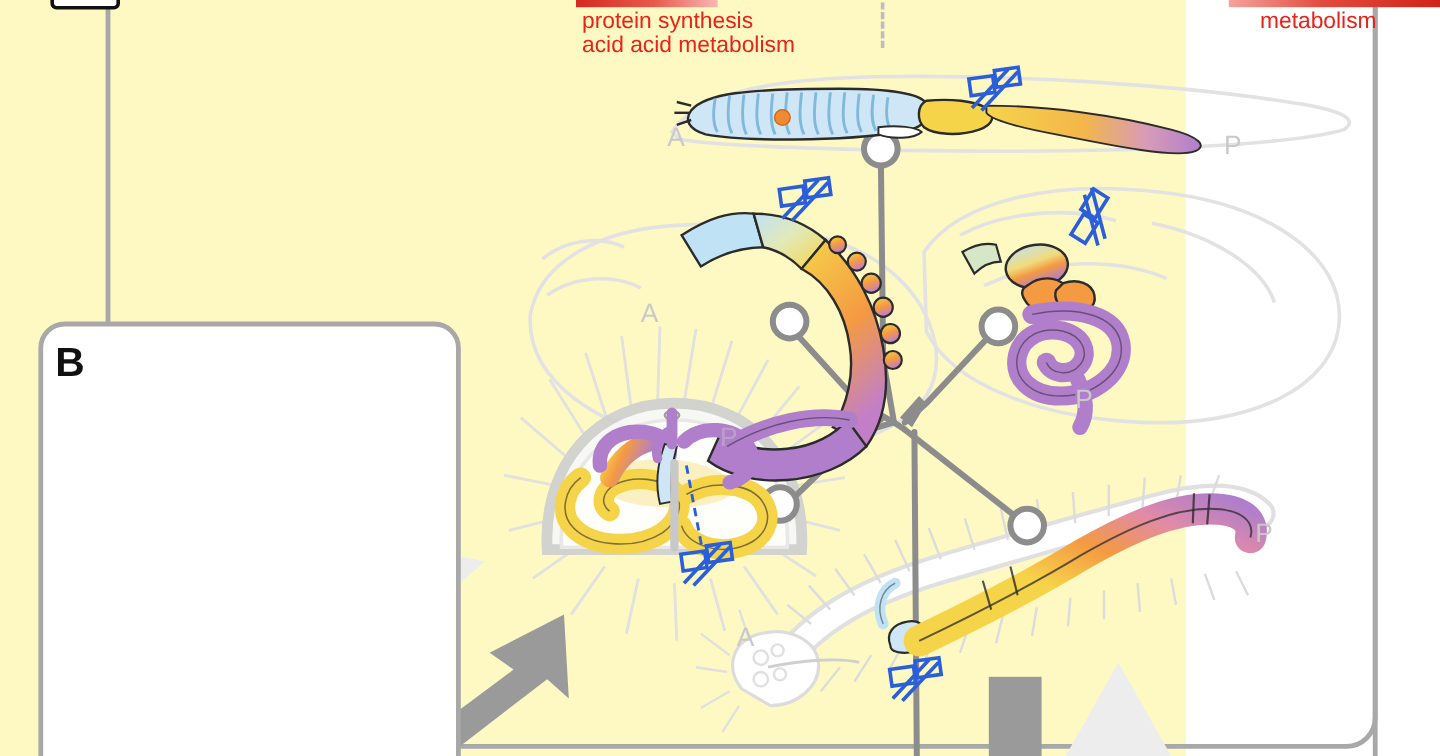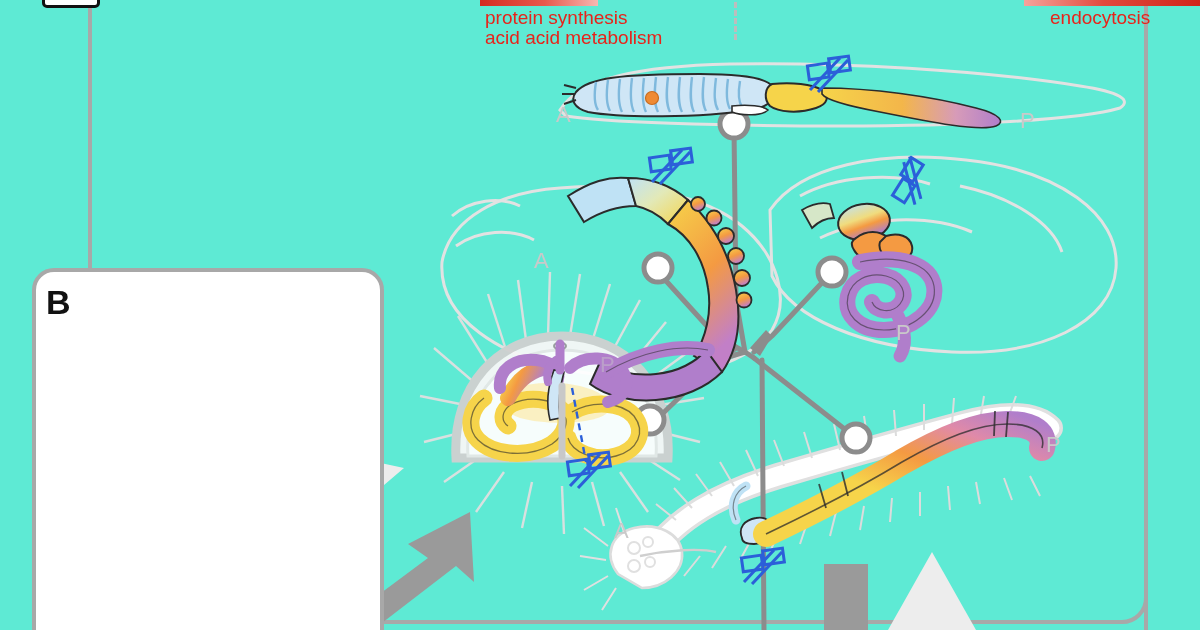"protein synthesis" #root { background: #5eead4 -> #fef9c3; width: 1200px -> 988px }
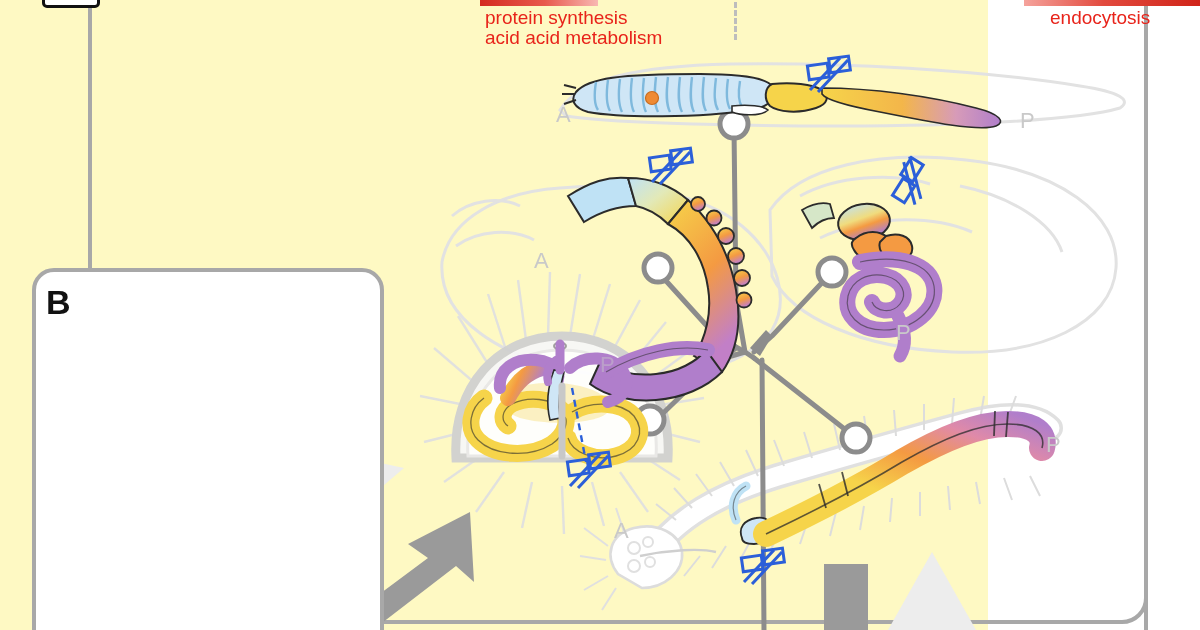"endocytosis" div { text: endocytosis -> metabolism }
